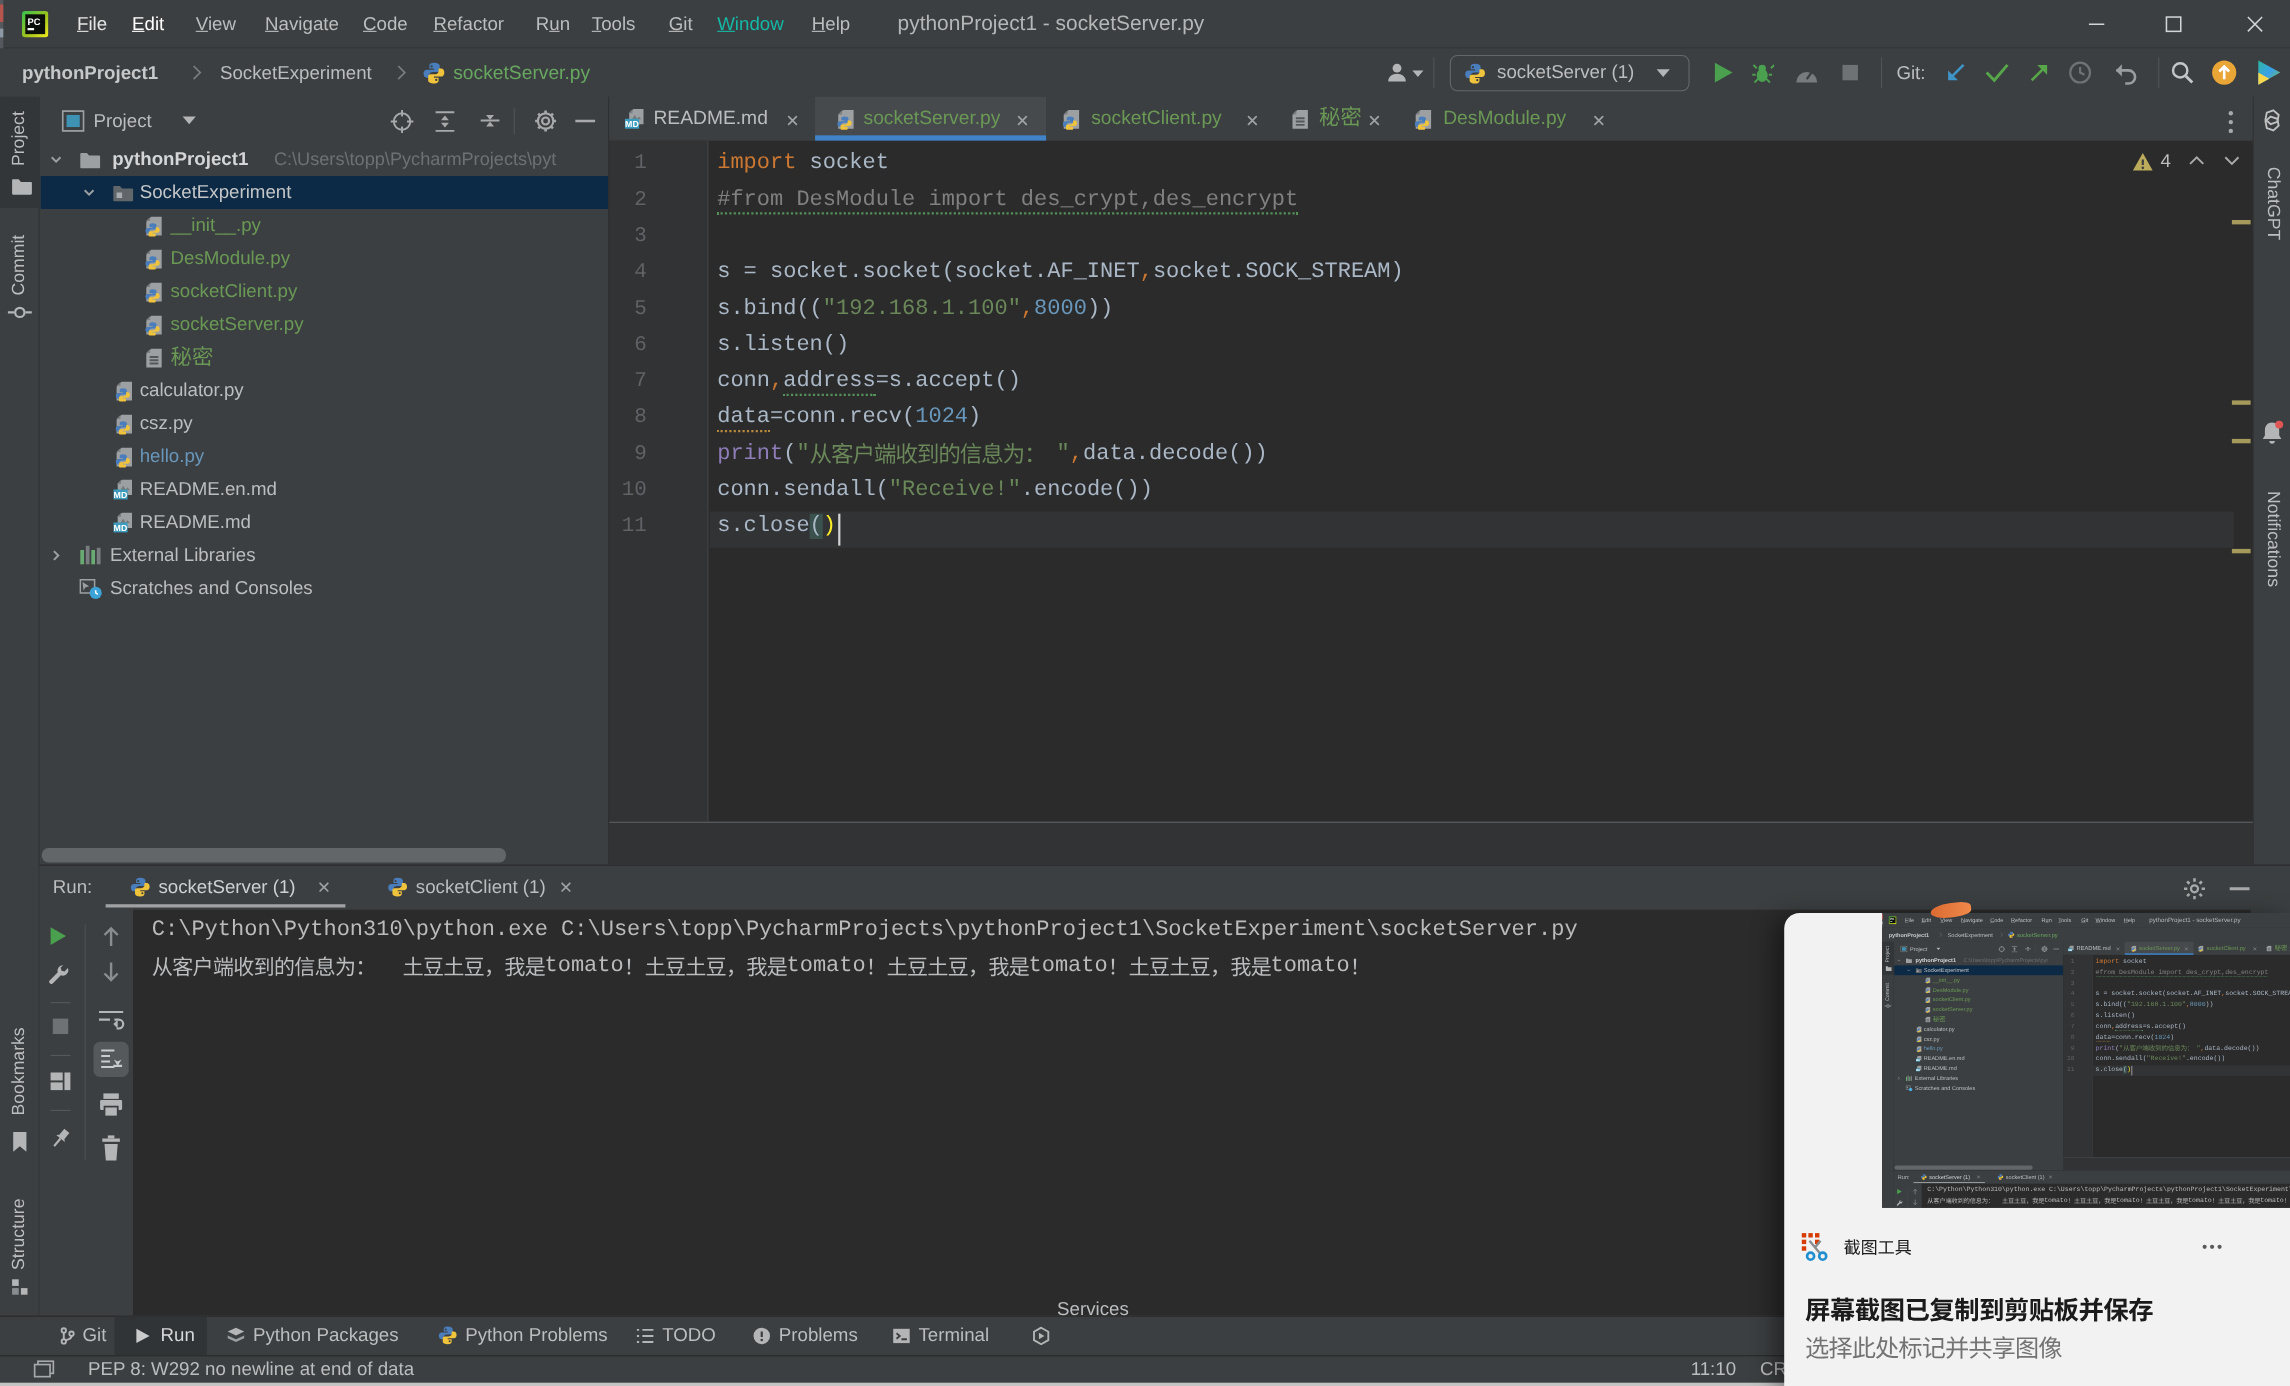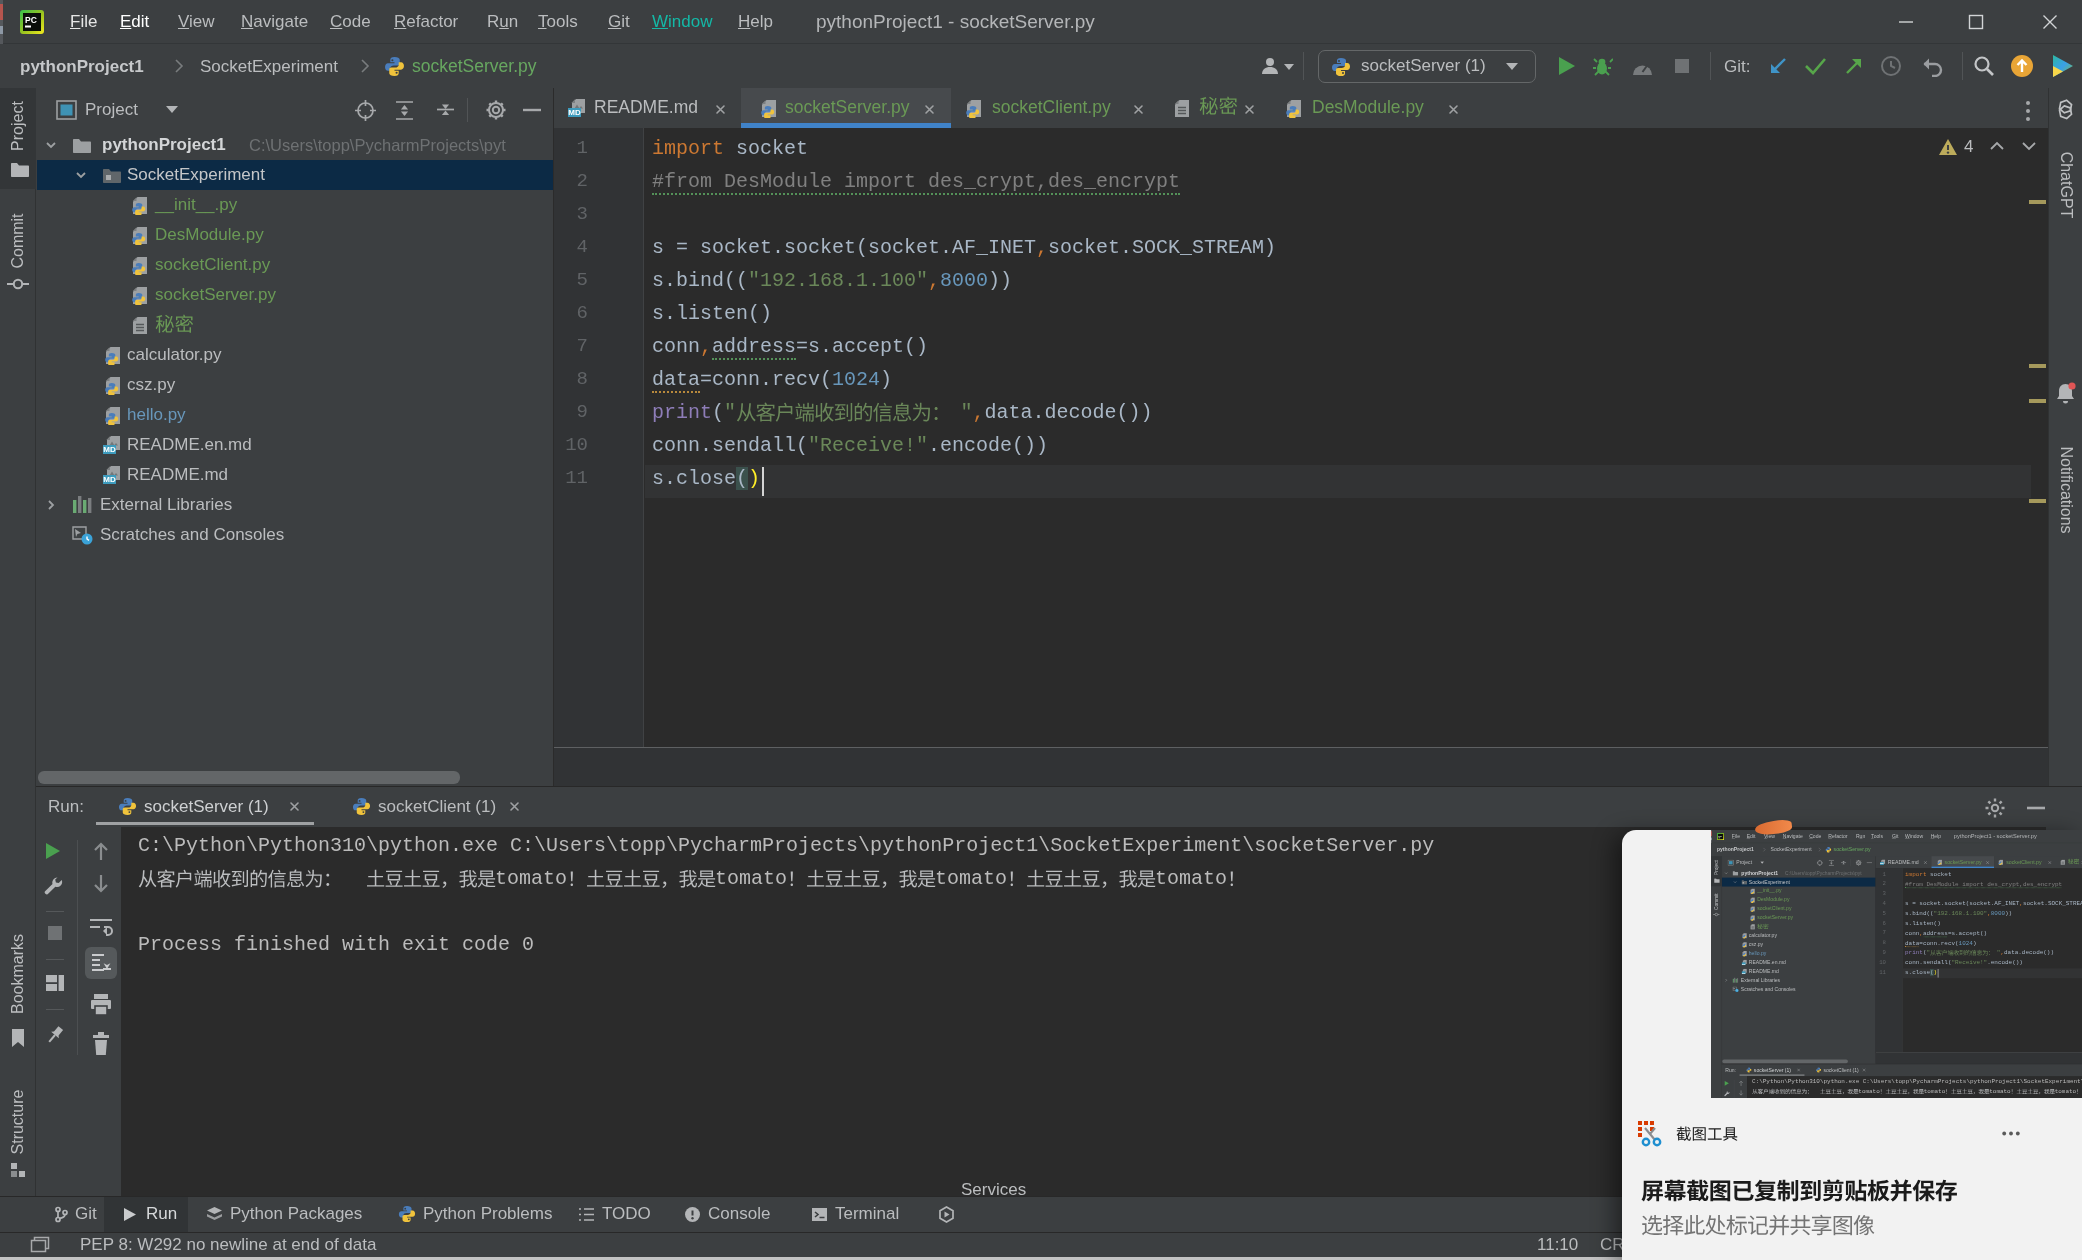"Process finished with exit code" div.conl { html: <div>Process finished with exit code 0</div> -> none }
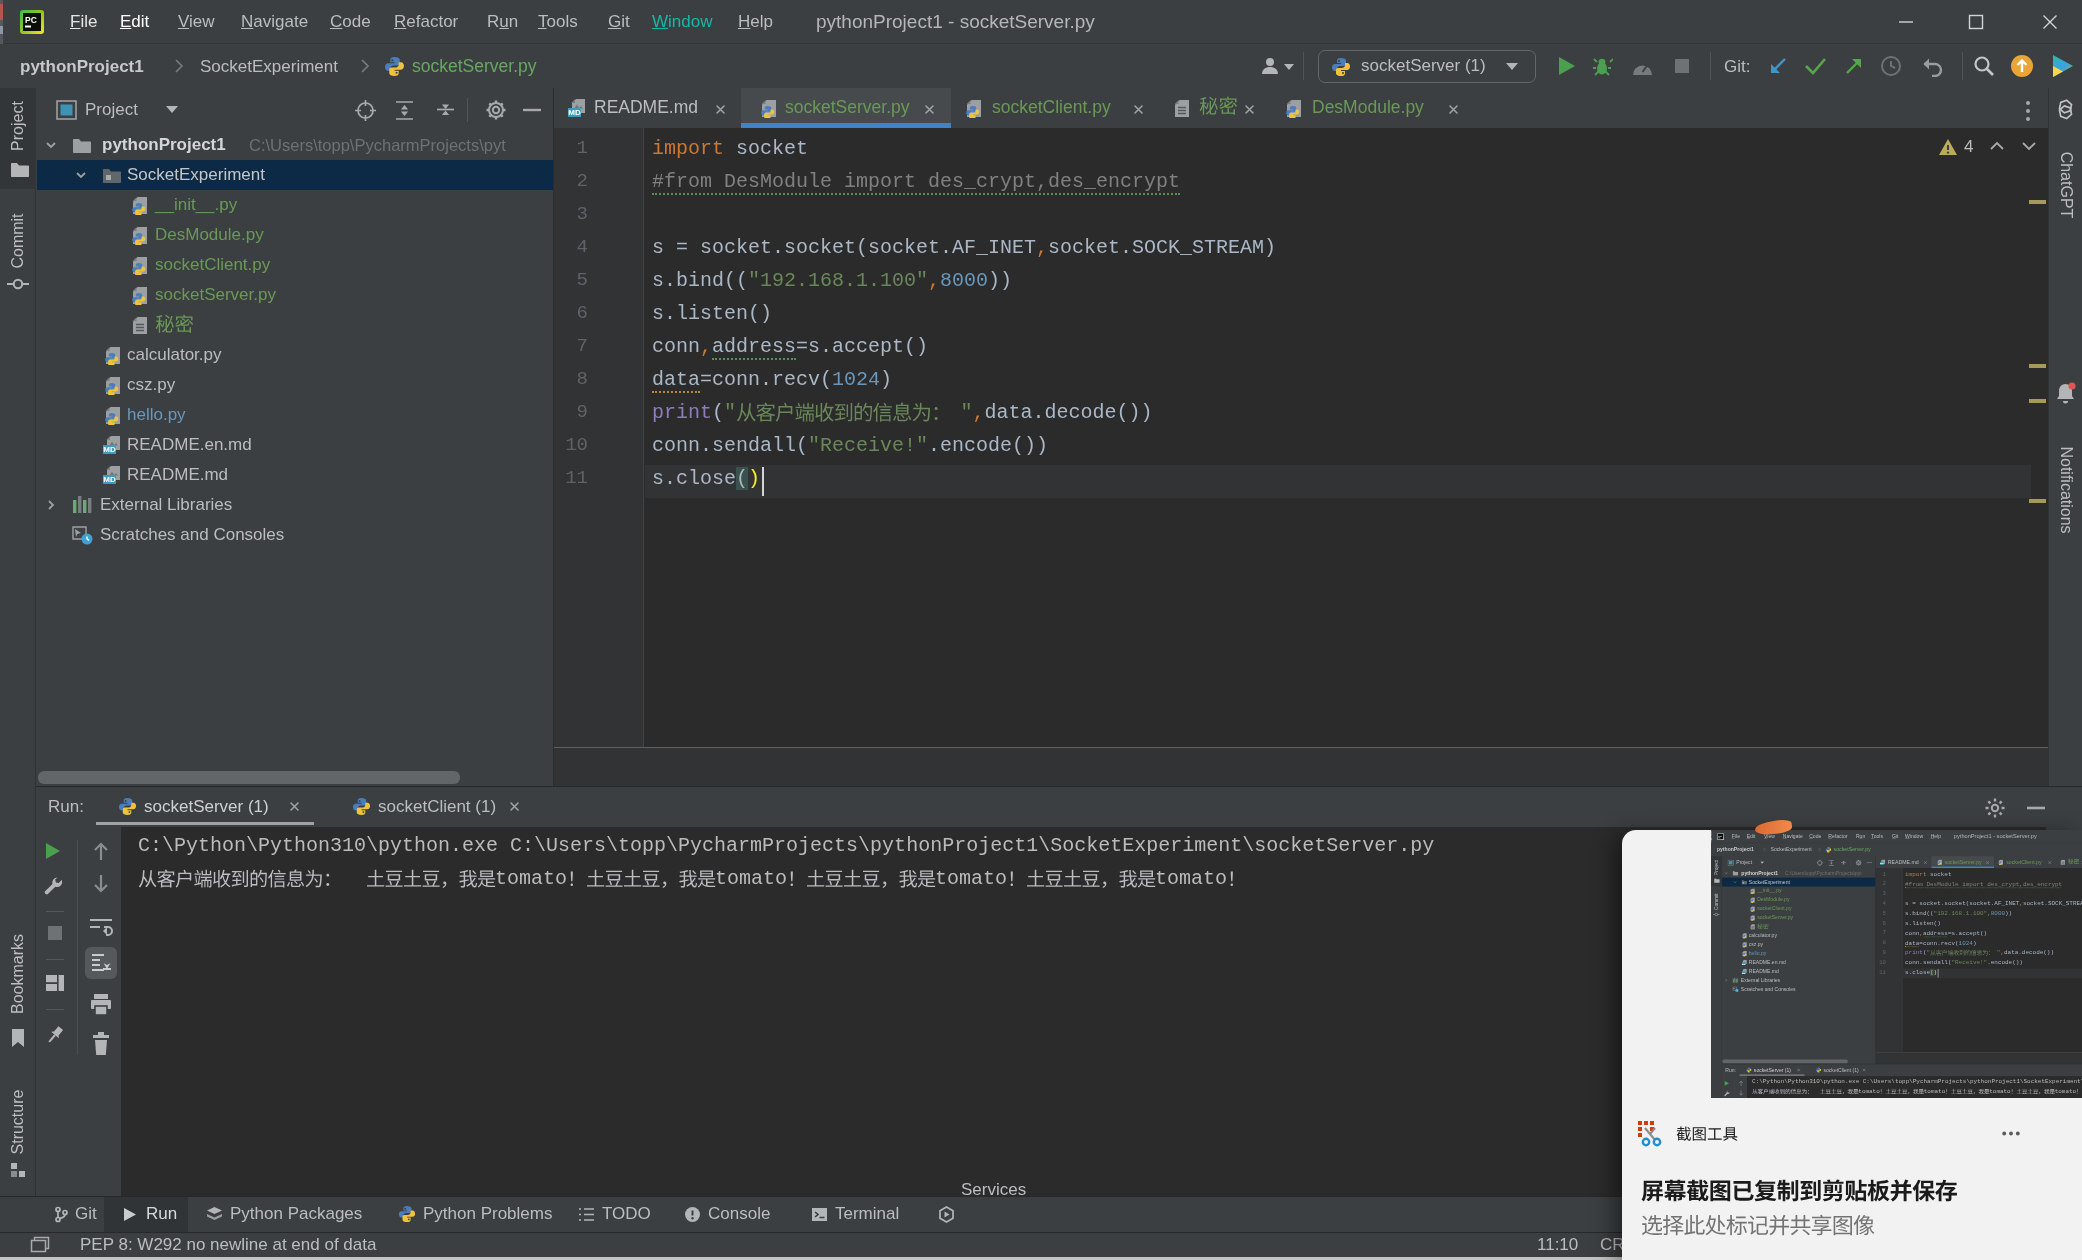"Console" div.ab { text: Console -> Problems }
